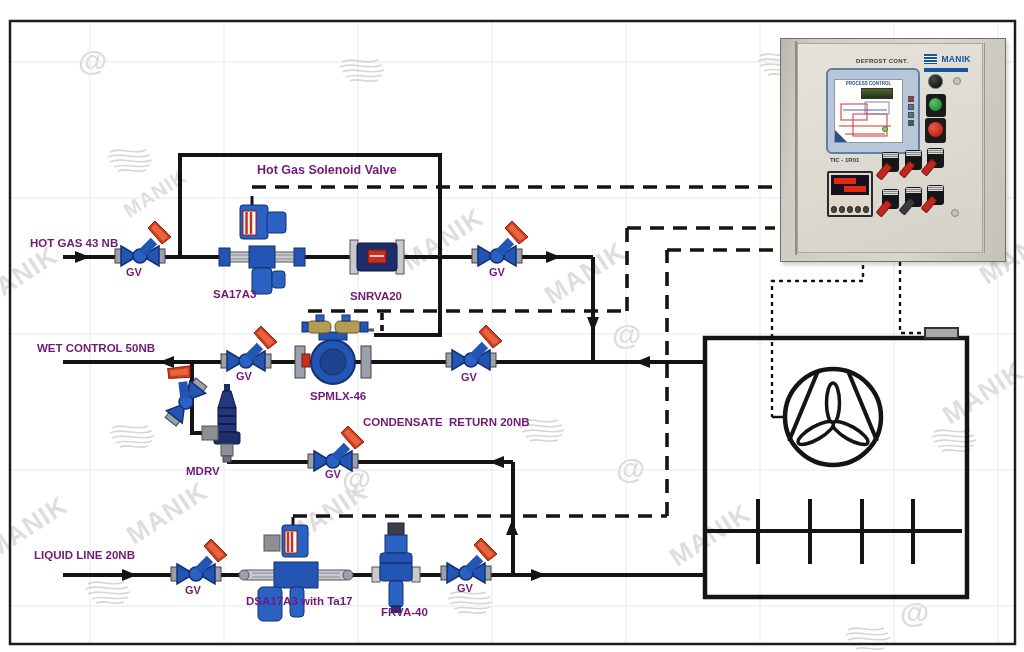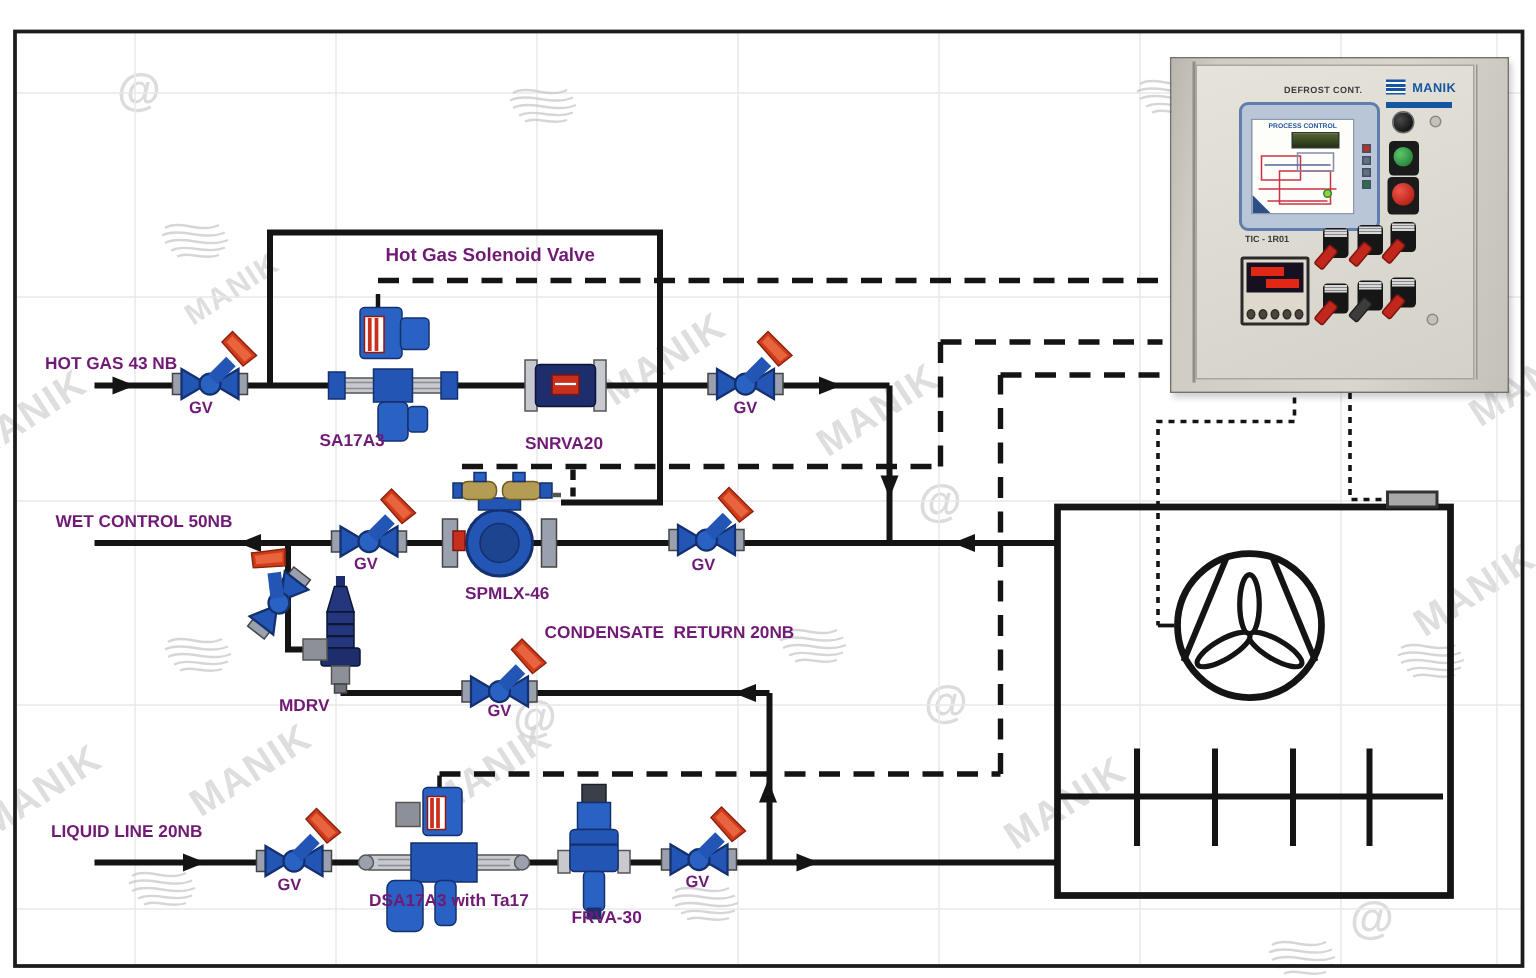"FRVA-30" div.lbl { text: FRVA-30 -> FRVA-40 }
